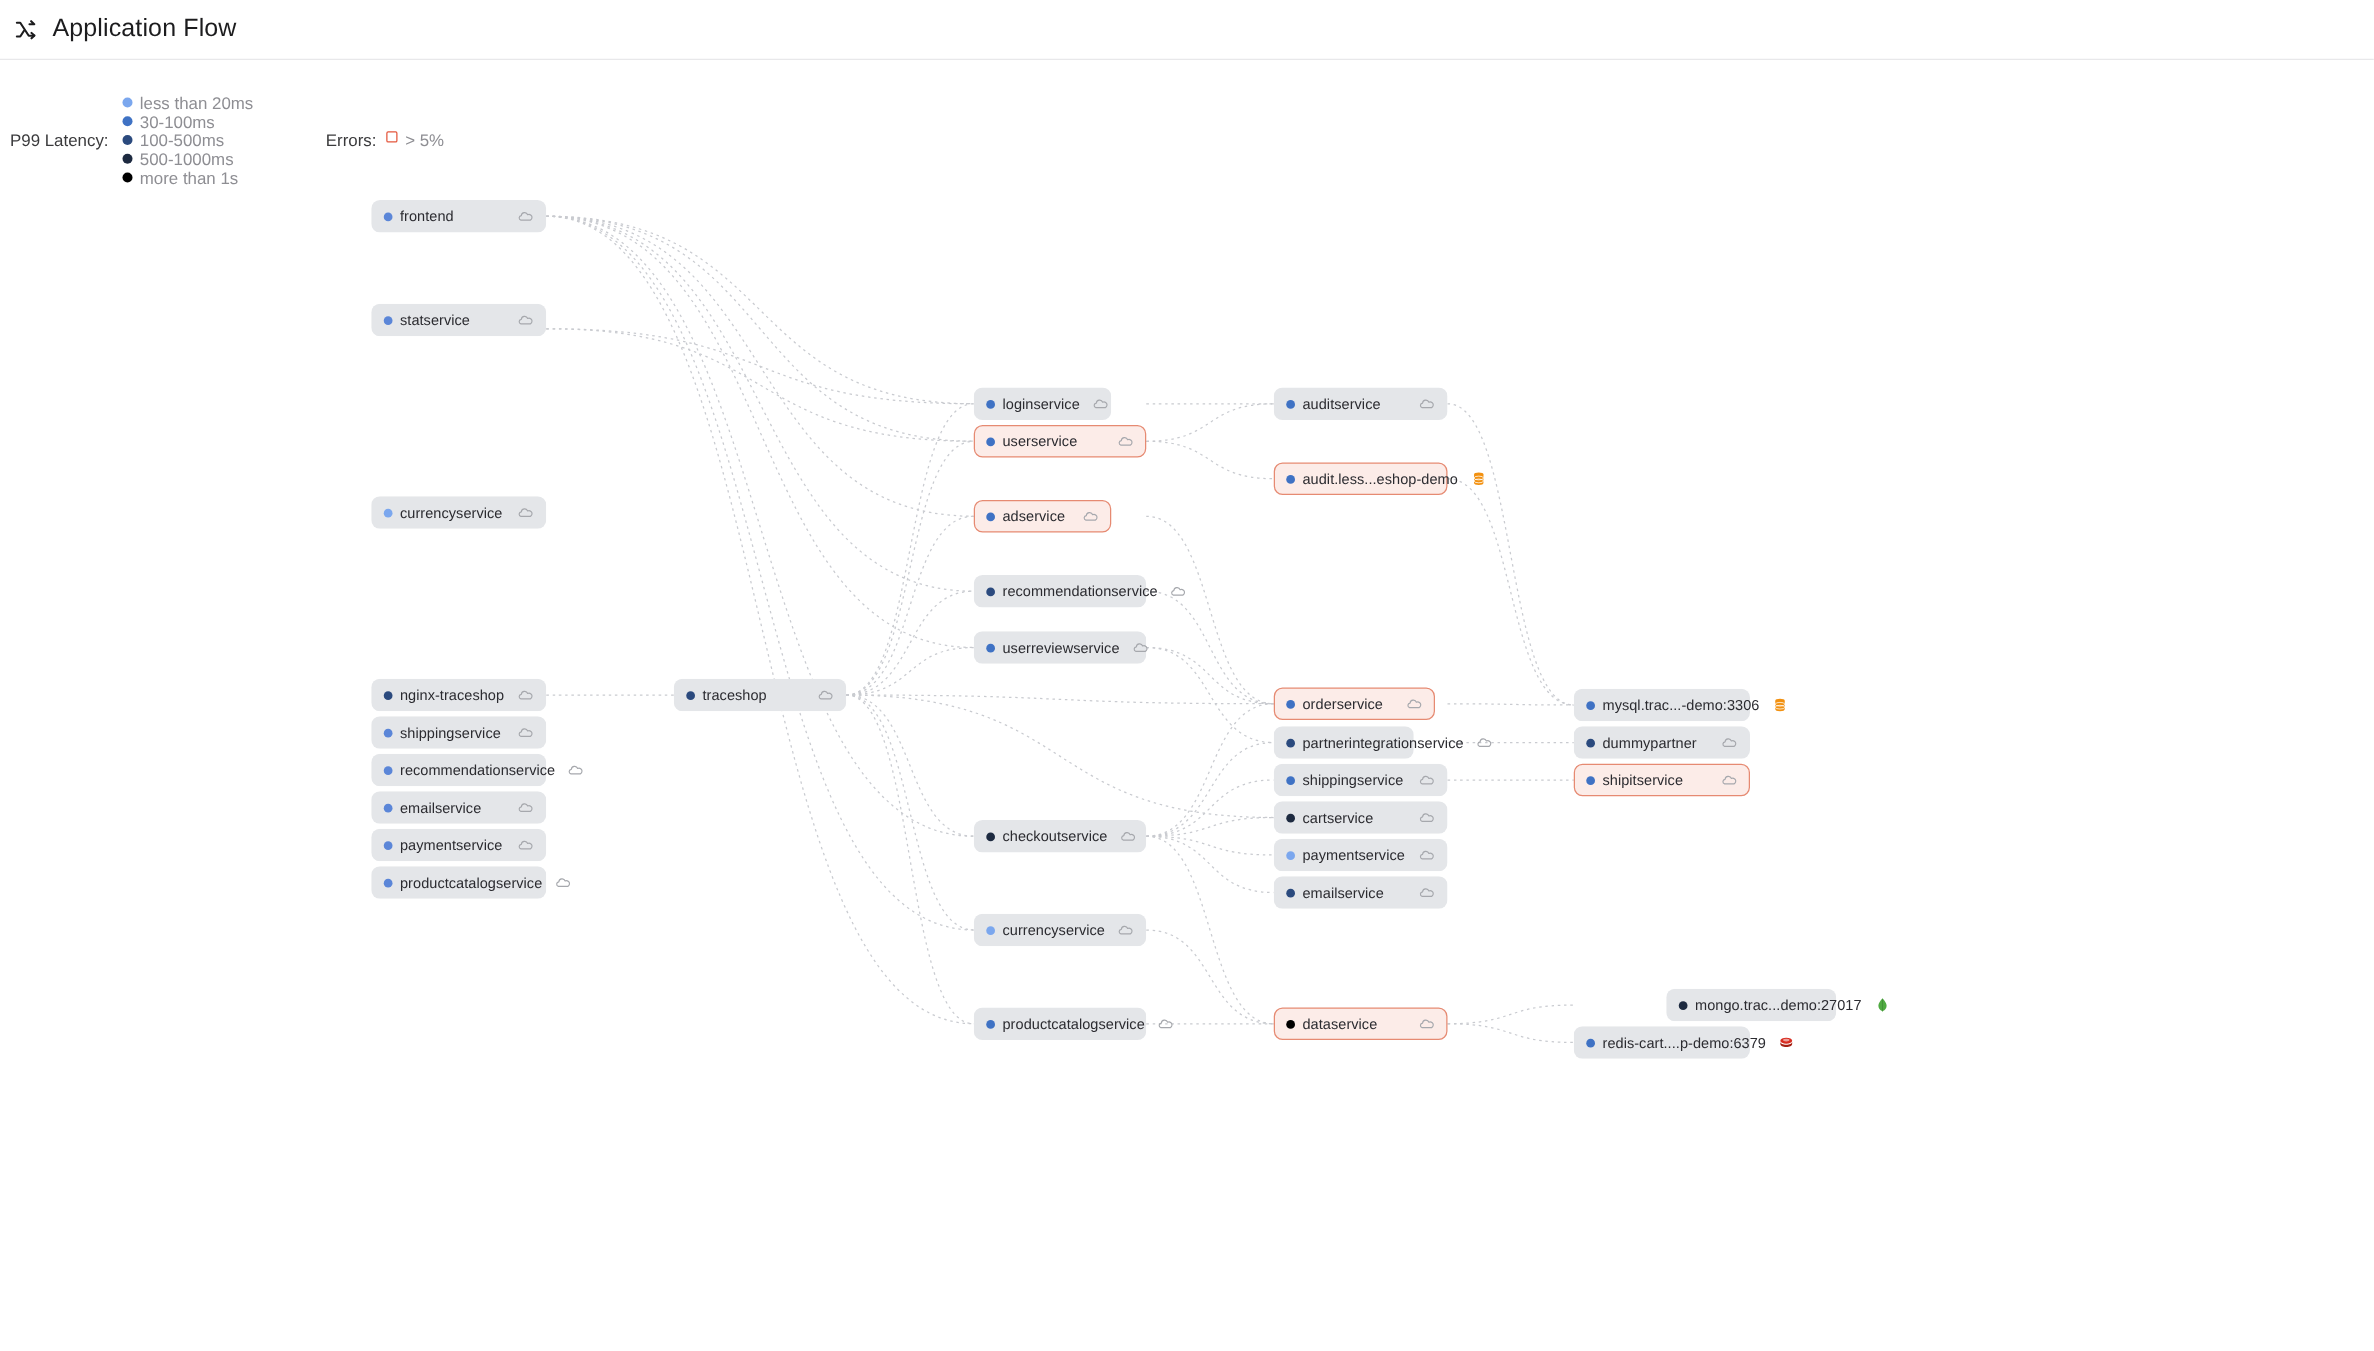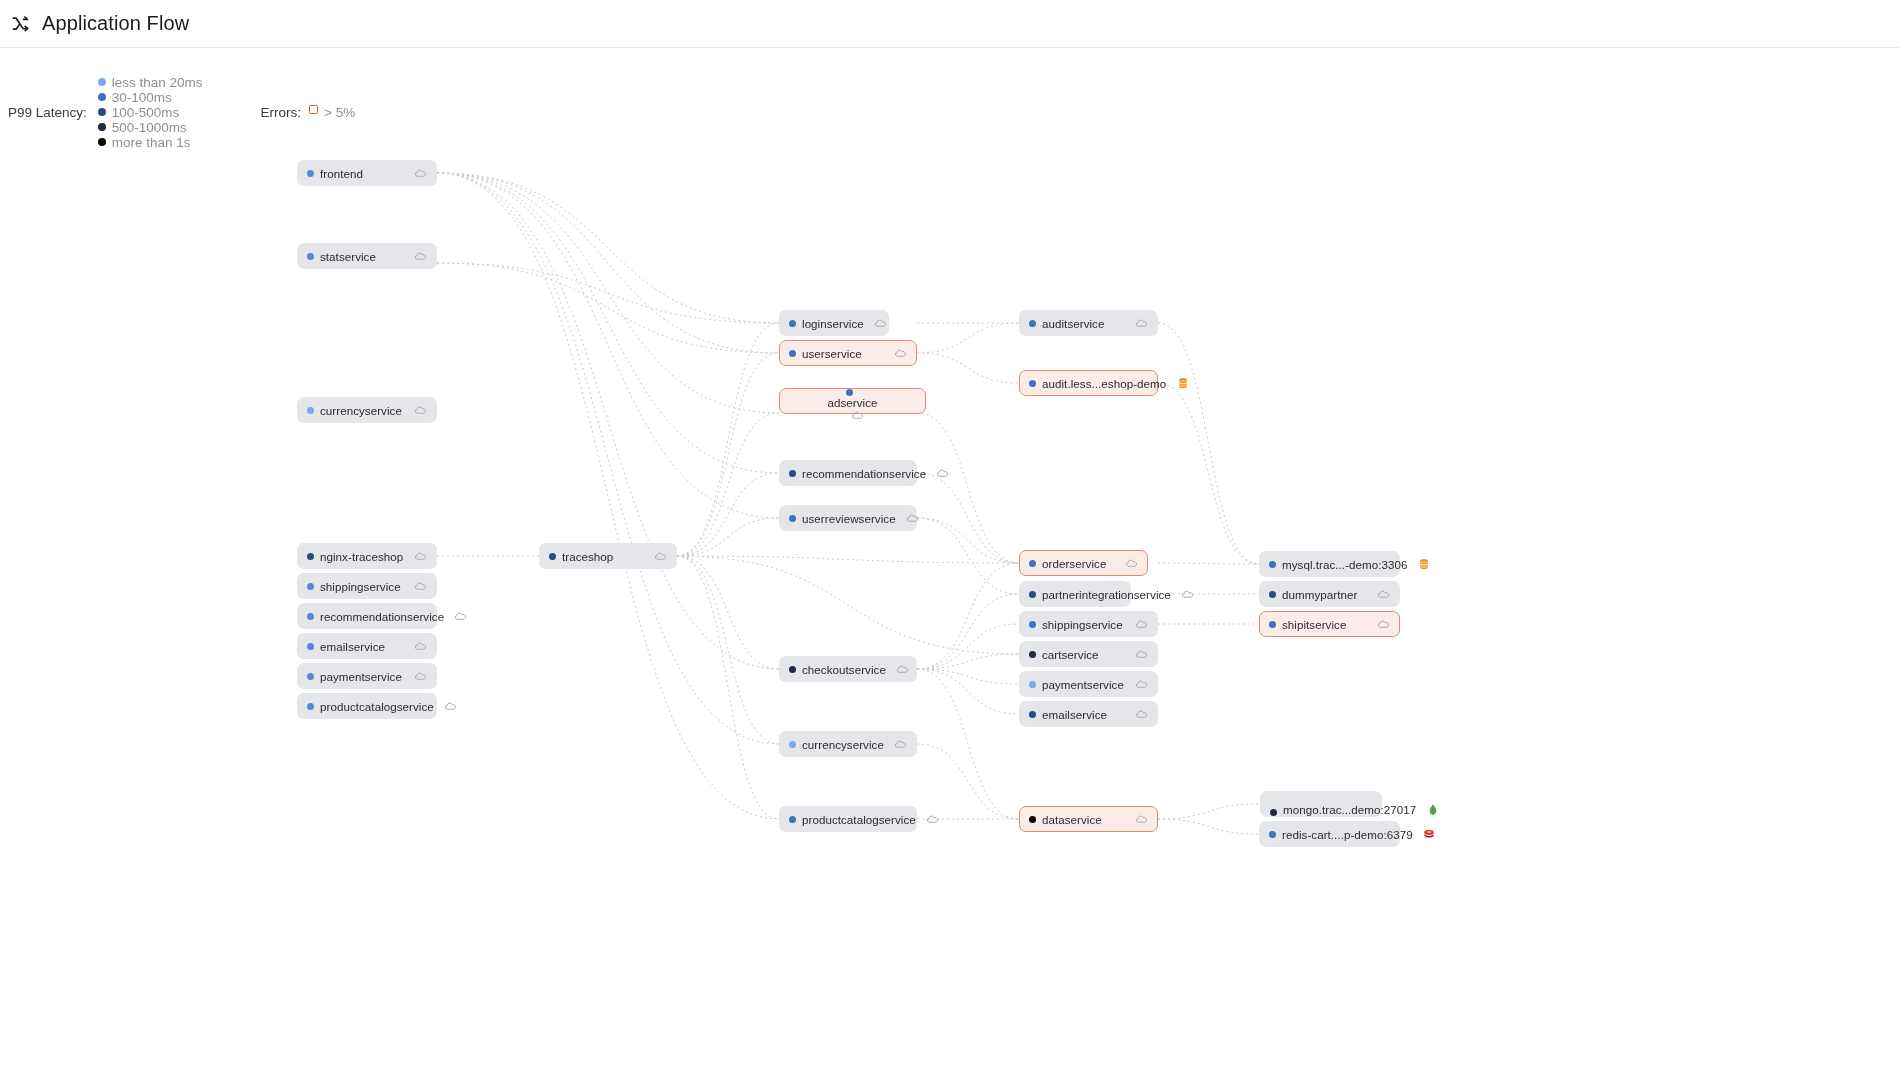"adservice" div.node { flex-direction: column -> none; top: 340px -> 352px; width: 147px -> 110px }
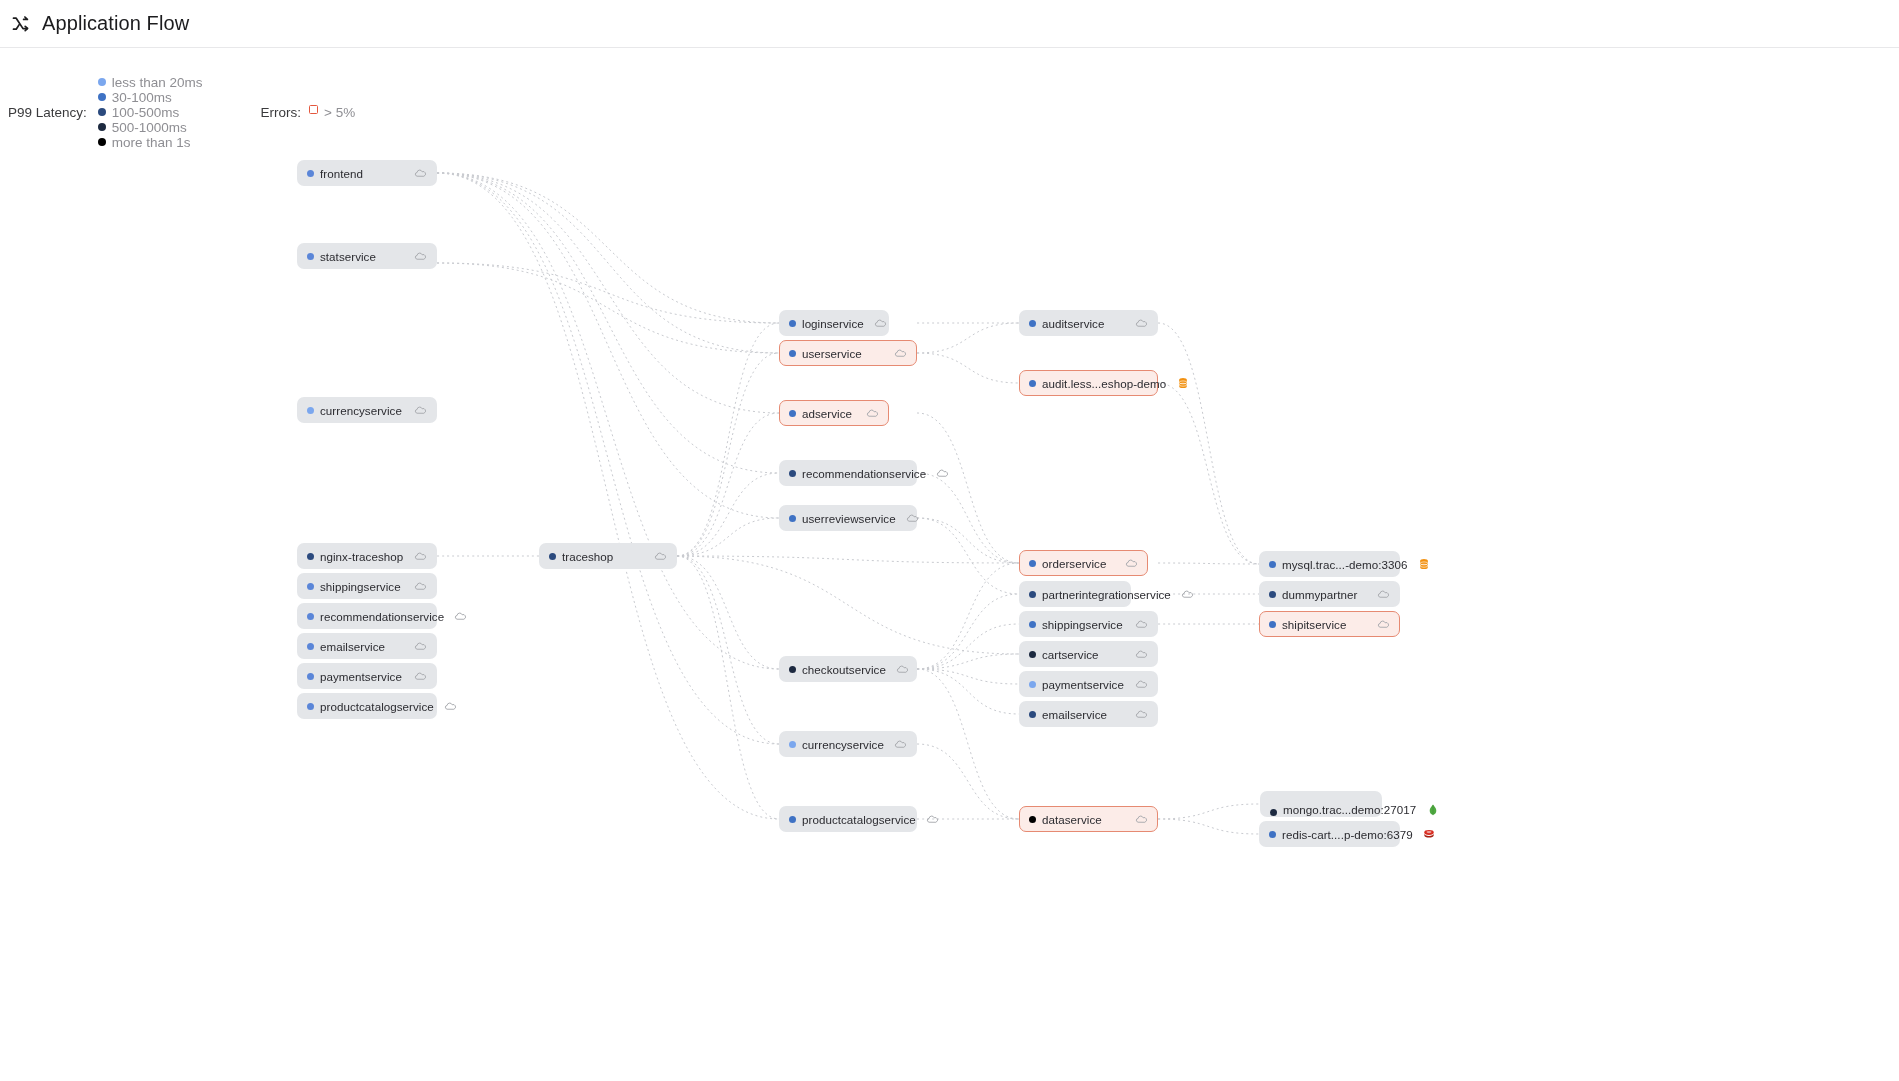"mongo.trac...demo:27017" div.node { align-items: flex-end -> none; left: 1260px -> 1333px; width: 122px -> 136px }
